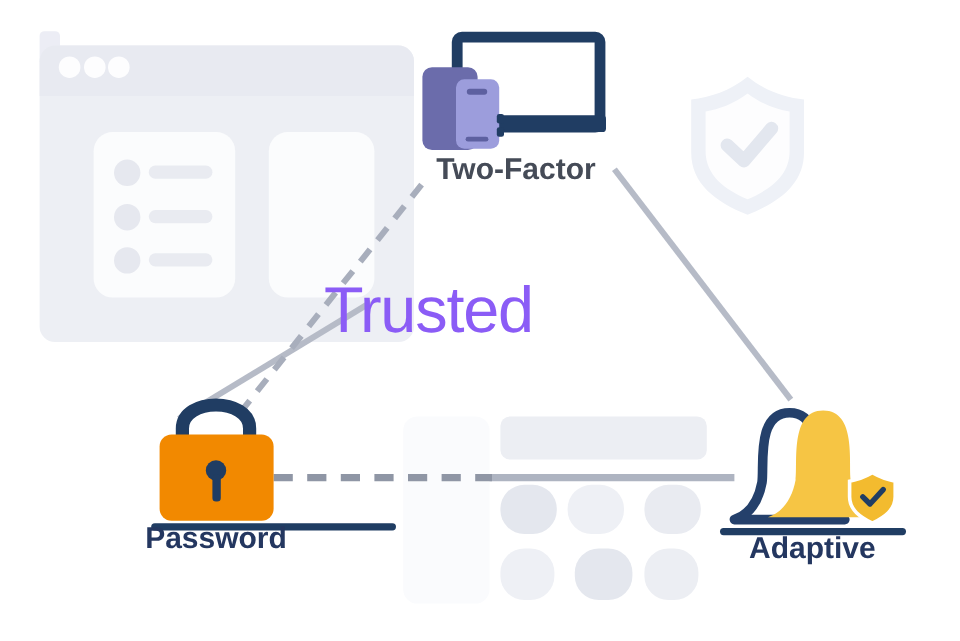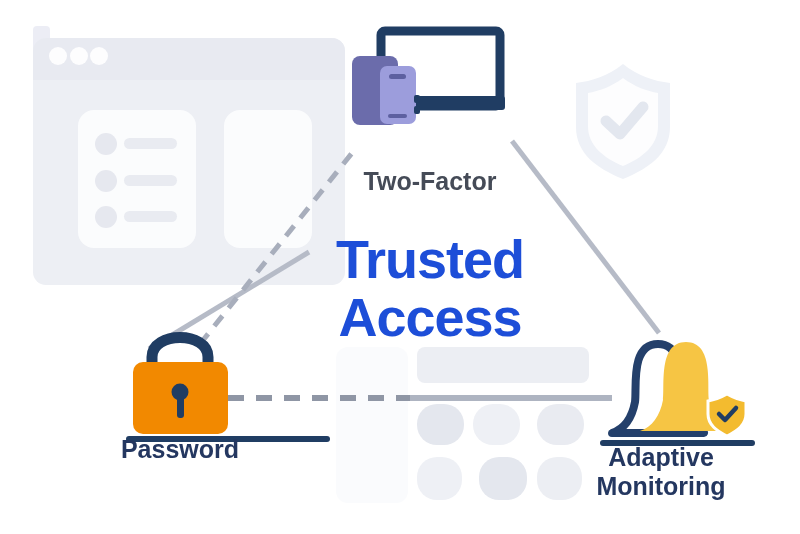"Two-Factor" .lbl-top { margin-top: 40px -> none }
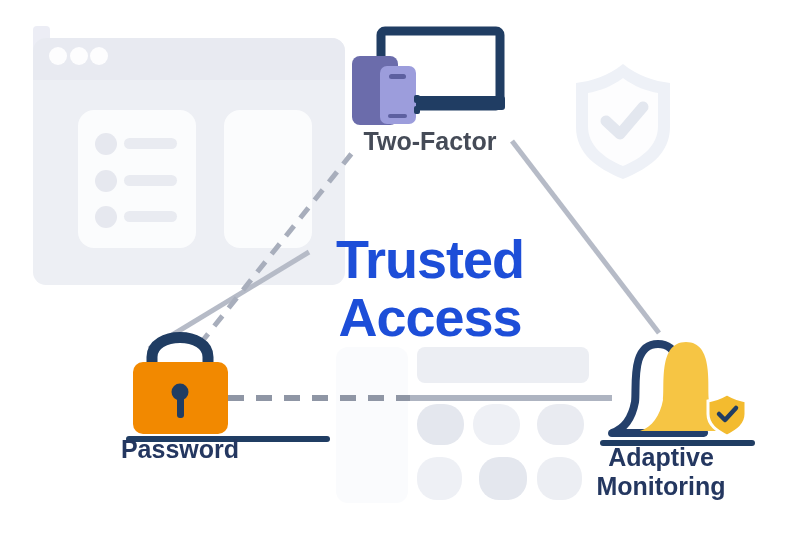"Trusted" .title { color: #1d4ed8 -> #8b5cf6; font-weight: bold -> normal; text-align: center -> none }
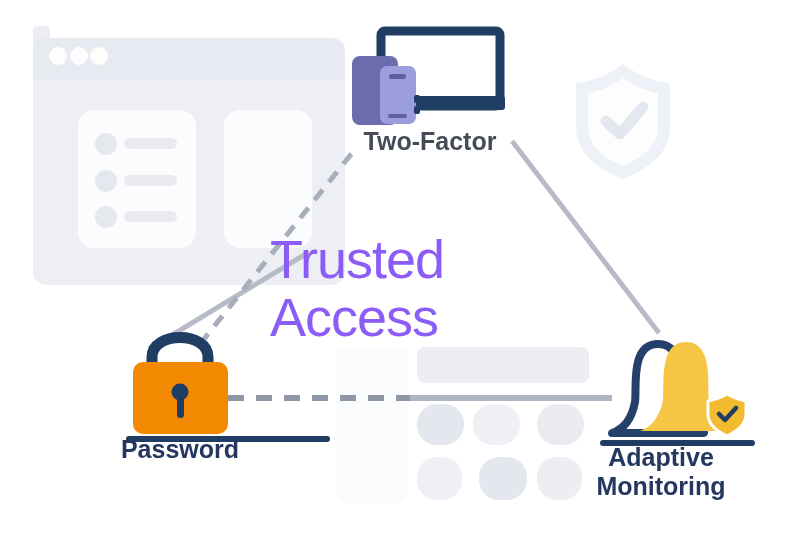"Access" div { html: <div>Access</div> -> none }
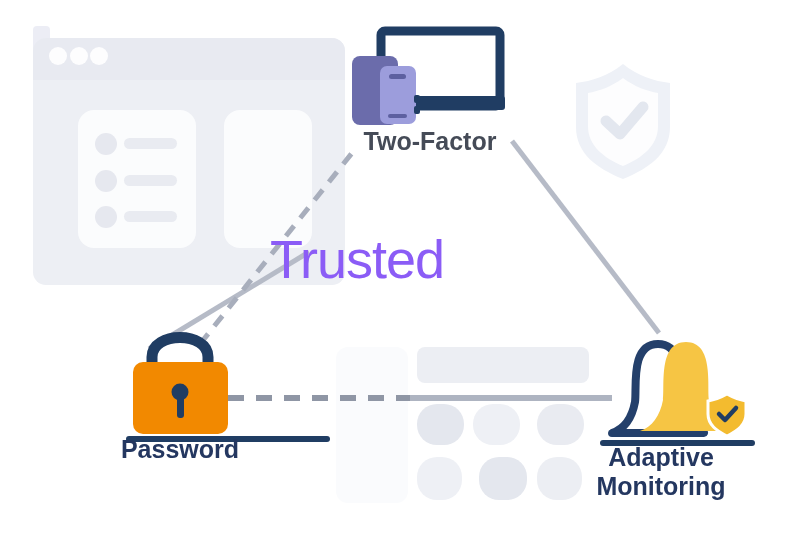"Adaptive" div.lbl { left: 556px -> 572px }
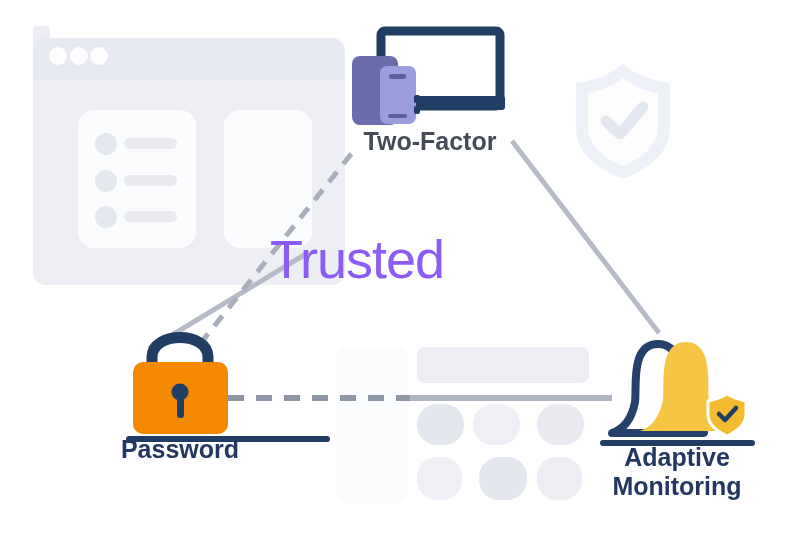"Monitoring" div { html: <div>Monitoring</div> -> none }
